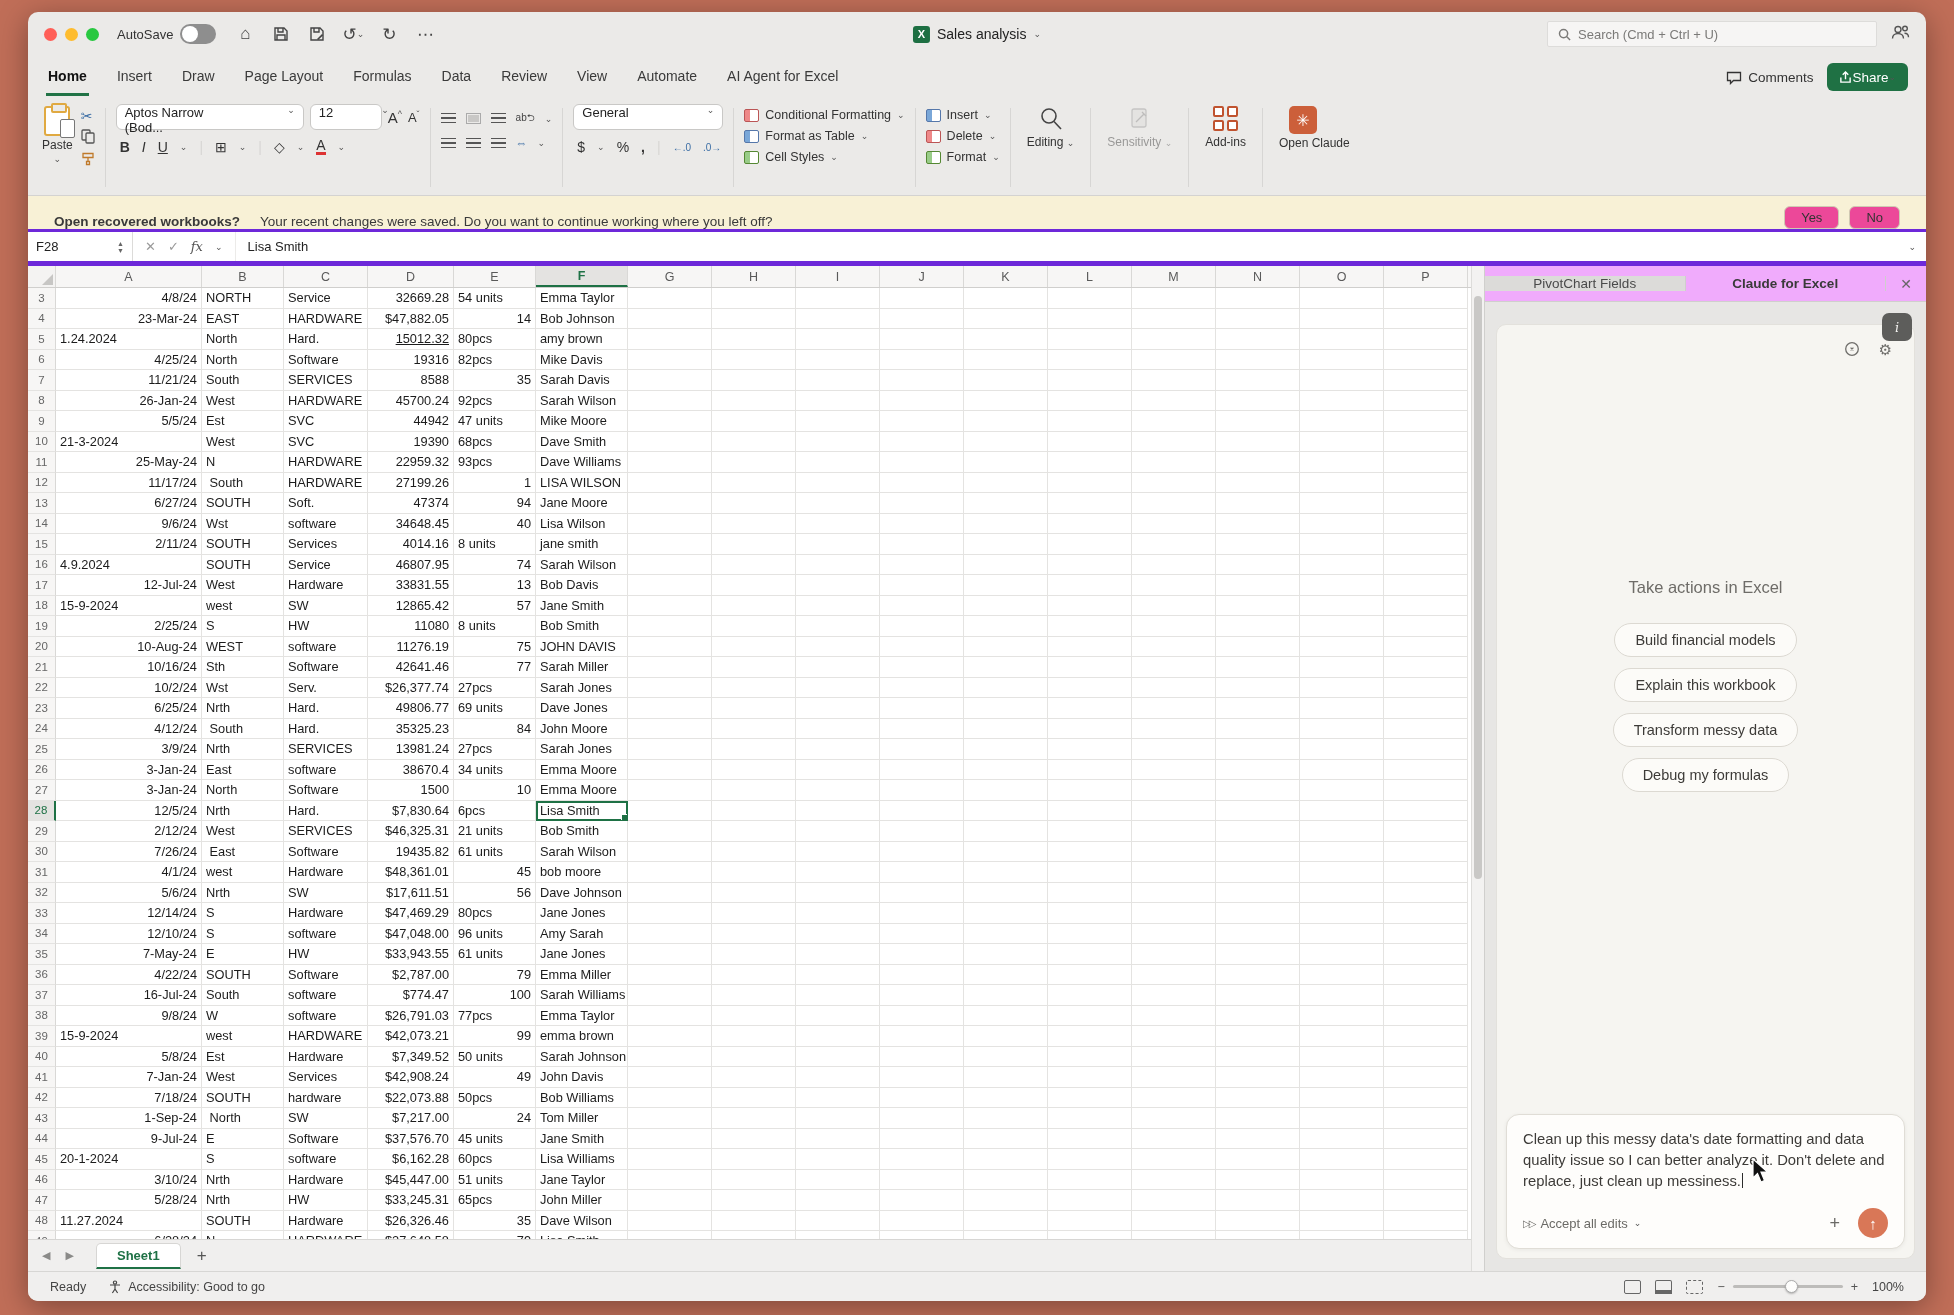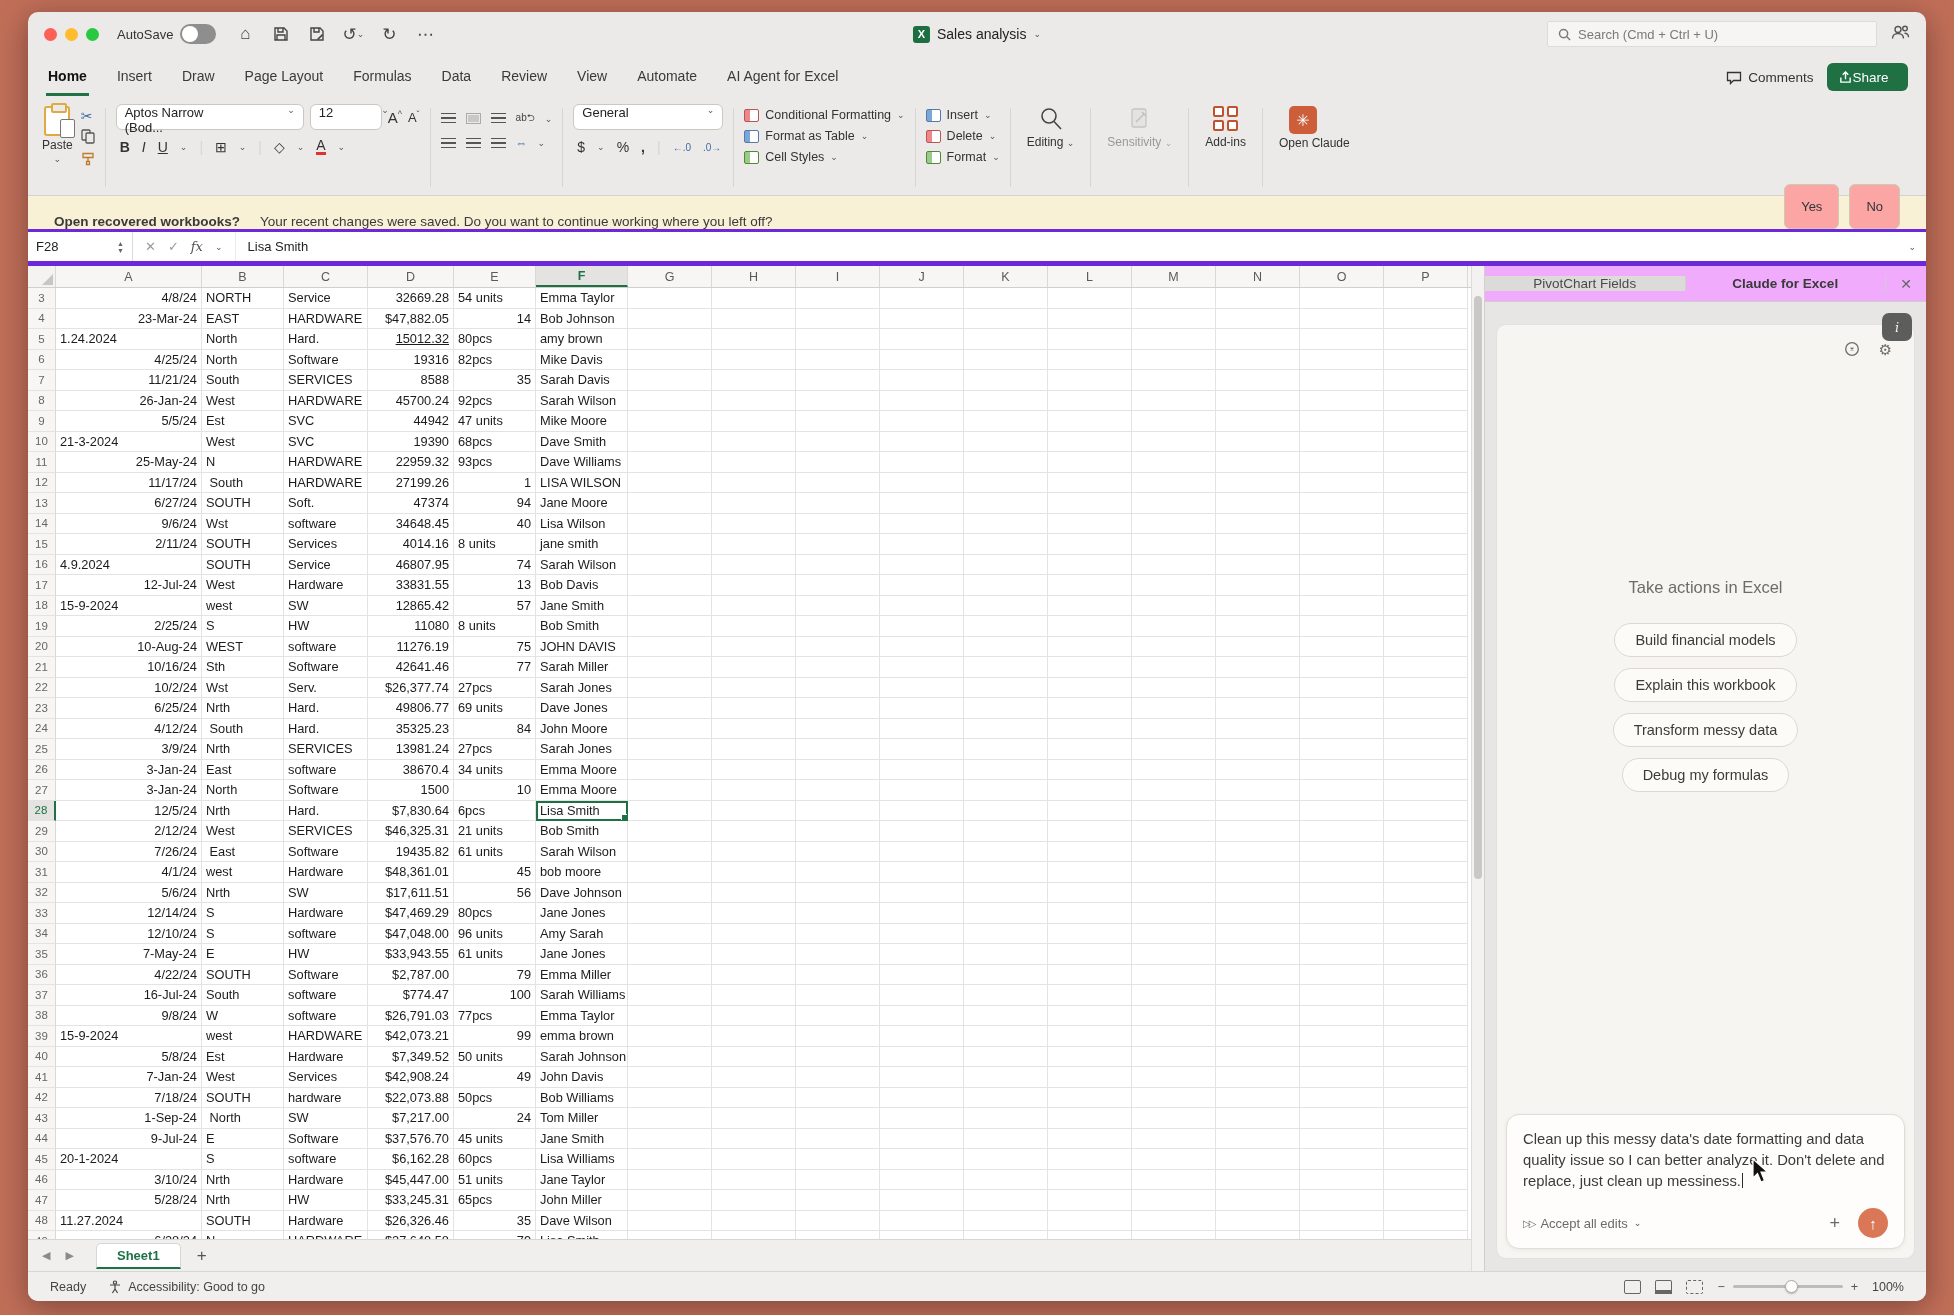"Yes" .nbtn { background: #fca5a5 -> #ec4899; padding: 14px 16px -> 3px 16px }
